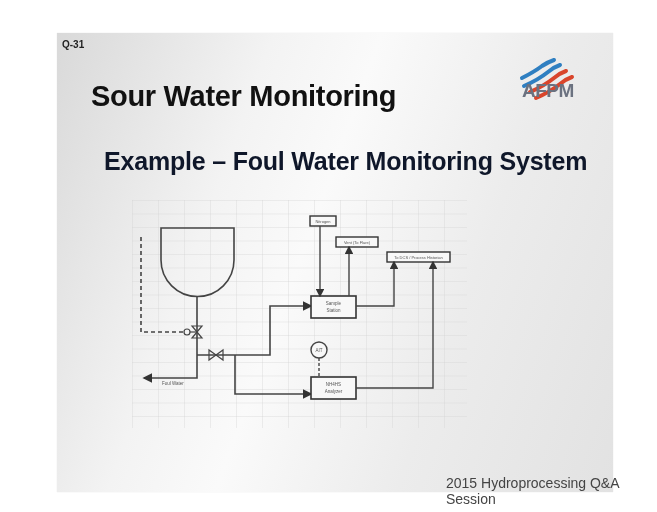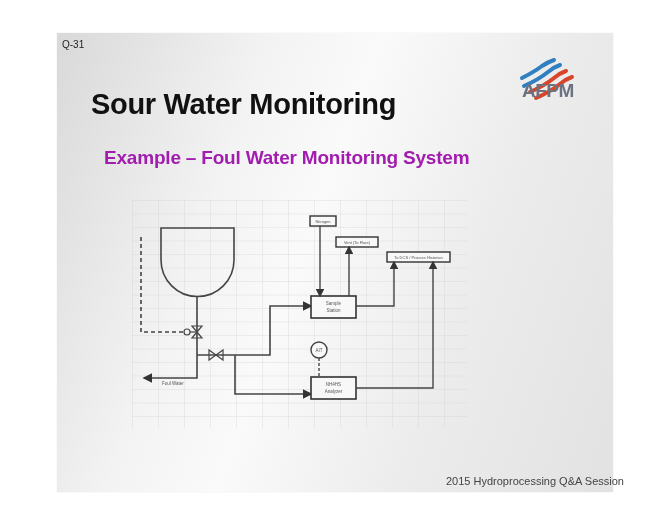"Q-31" .qnum { font-weight: normal -> bold }
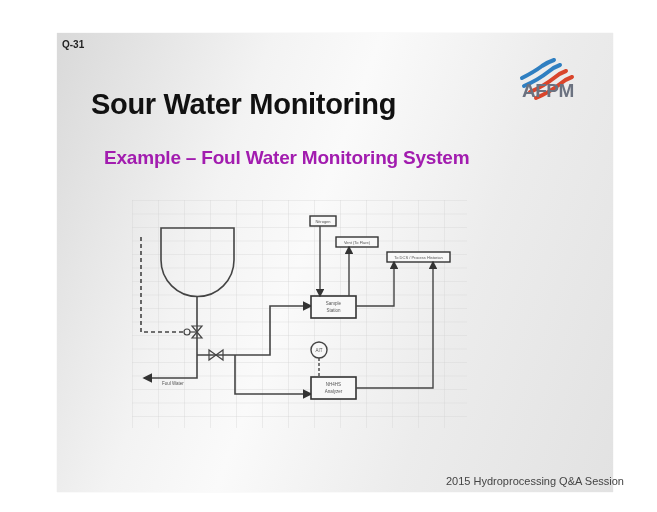"Sour Water Monitoring" .title { margin-top: 8px -> none }
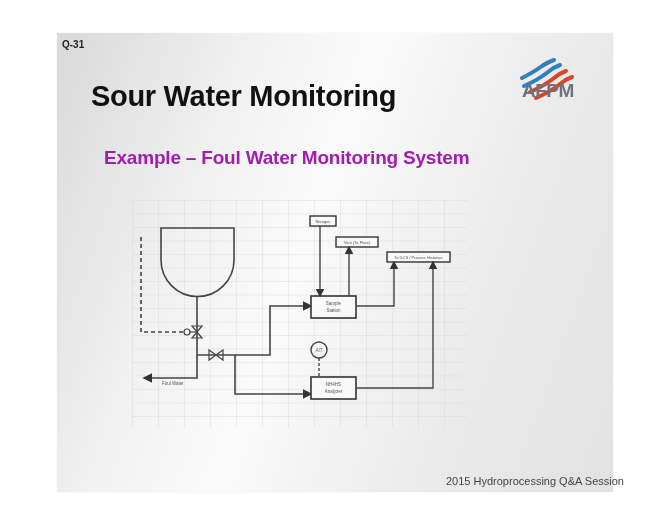"Example – Foul Water Monitoring" .subtitle { color: #a21caf -> #0f172a; font-size: 19px -> 25px }
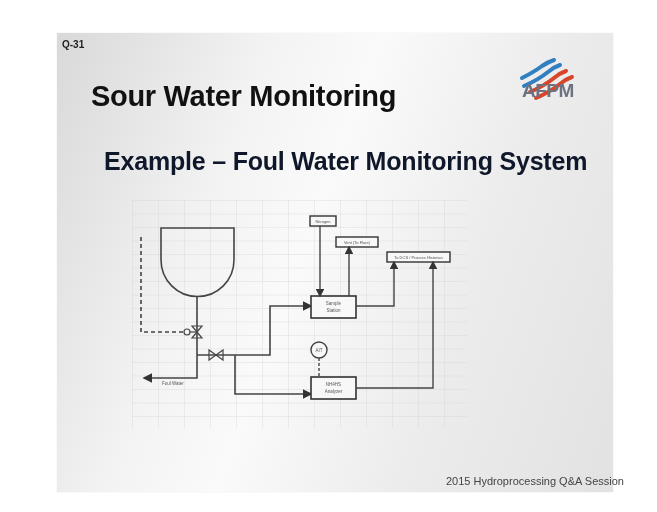"2015 Hydroprocessing Q&A Session" .footer { font-size: 11px -> 14px }
